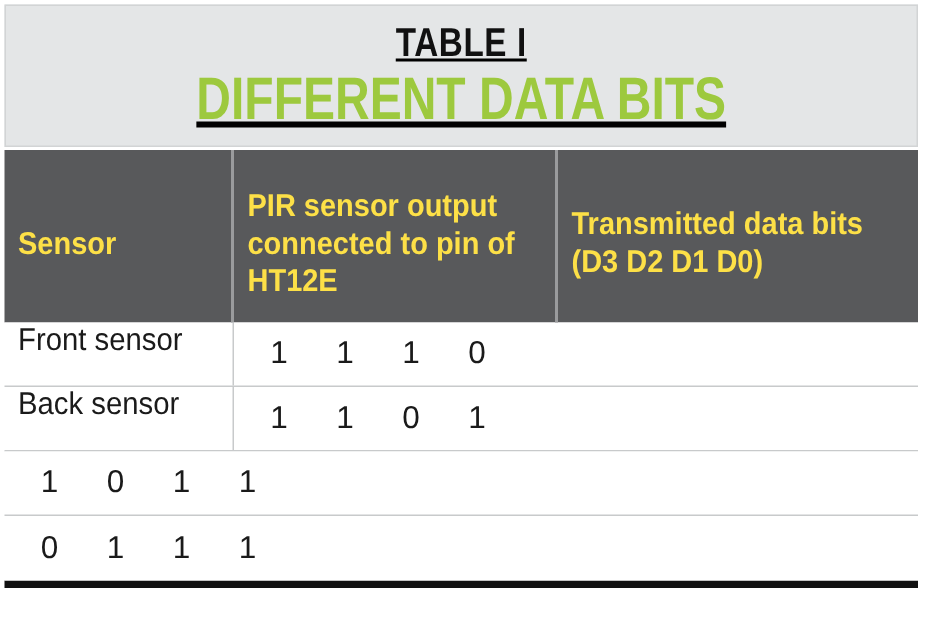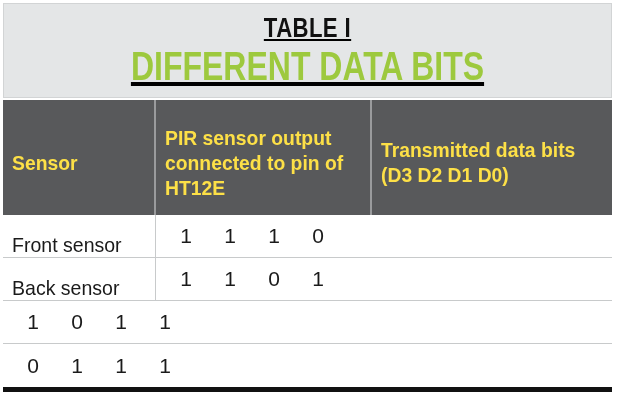"Front sensor" .cell { align-items: flex-end -> flex-start }
